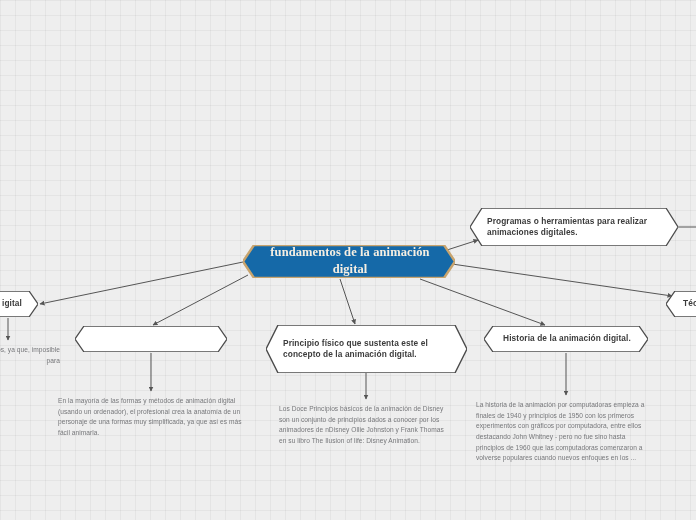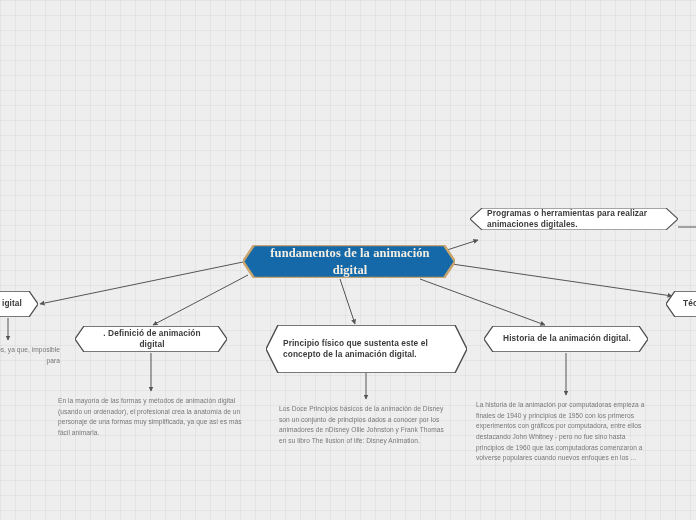"Programas o herramientas para realizar" #node-programas { height: 22px -> 38px }
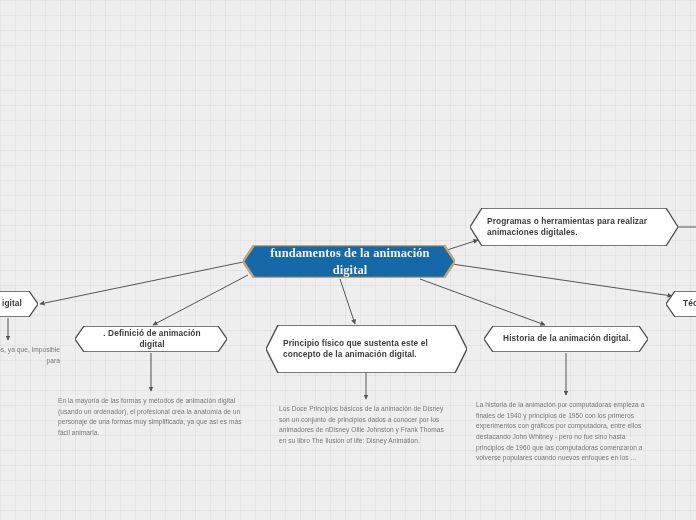"fundamentos de la animación digital" #node-root { align-items: none -> flex-end }
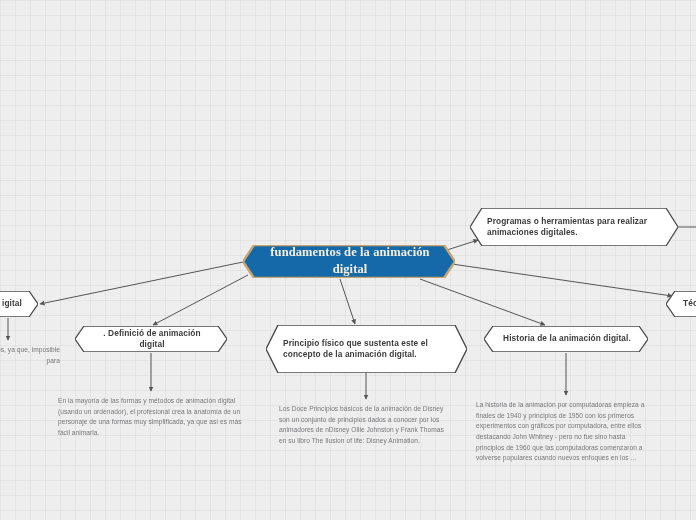". Definició de animación digital" span.label { html: <span>. Definició de animación digital</span> -> none }
